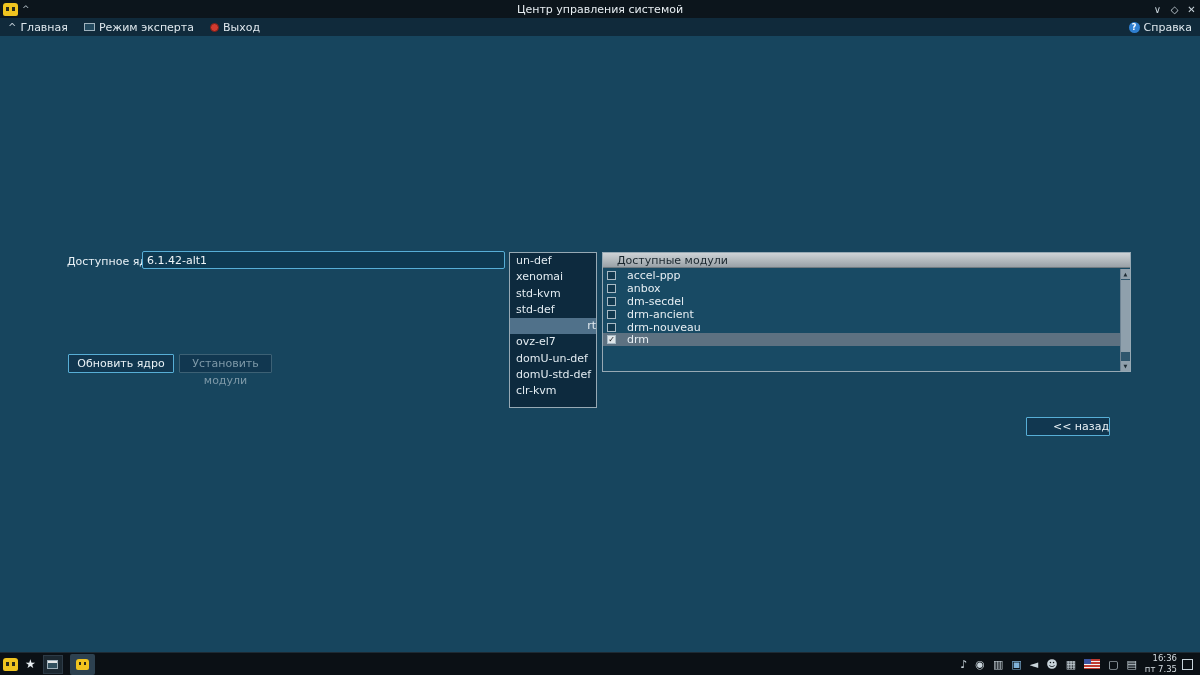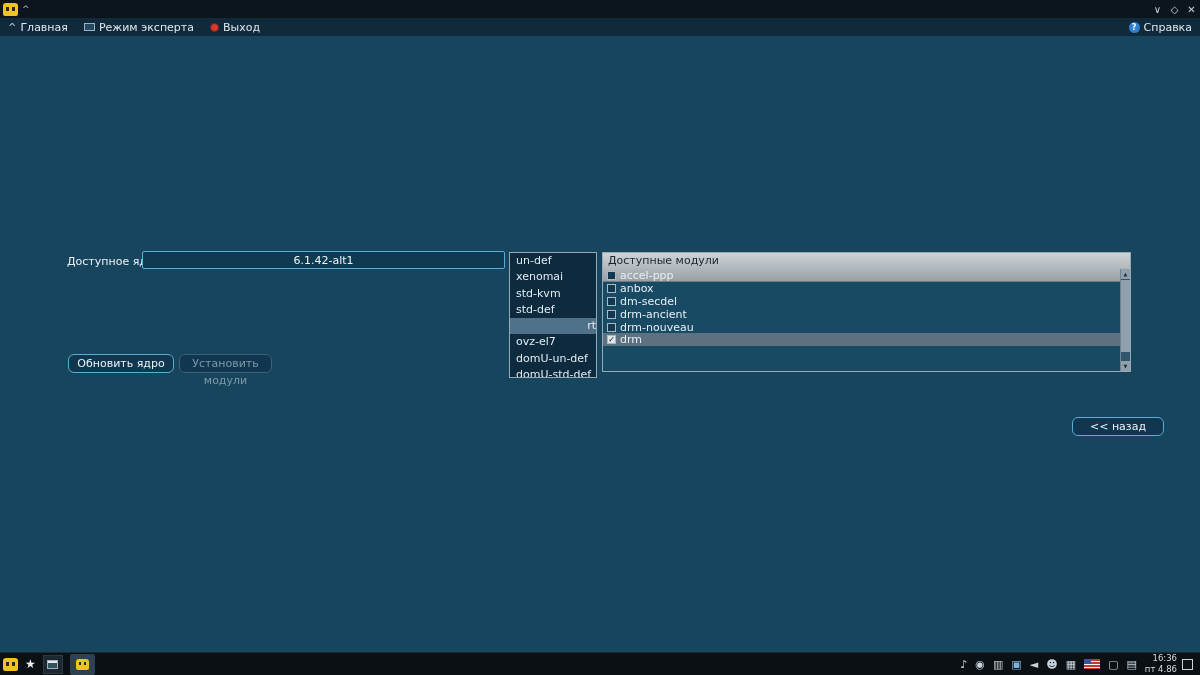"Центр управления системой" div.titlebar-title { html: none -> <div>Центр управления системой</div> }
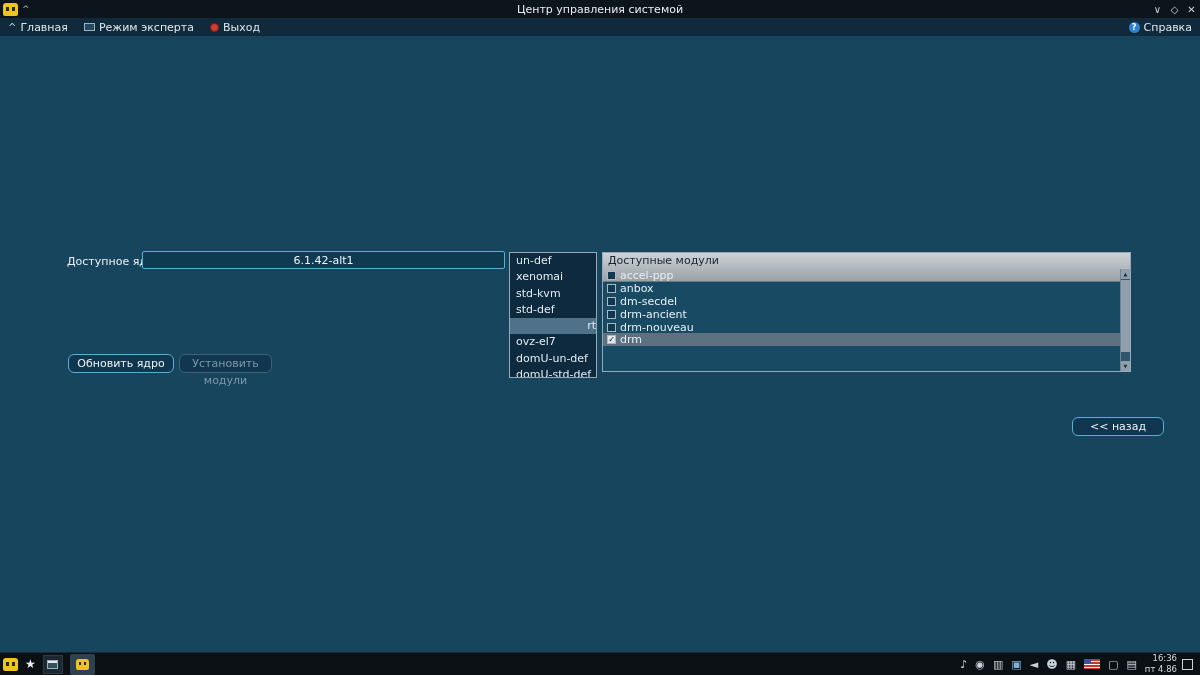"6.1.42-alt1" .kernel-input { text-align: center -> none }
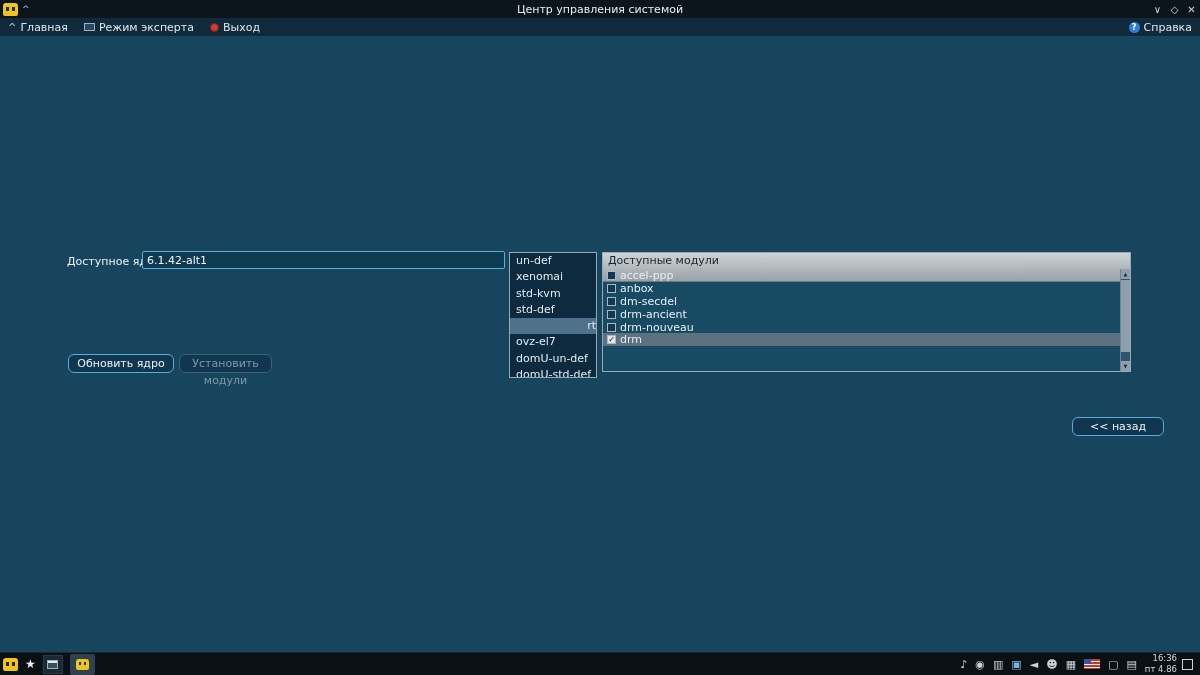"un-def" .flavour-list { height: 126px -> 156px }
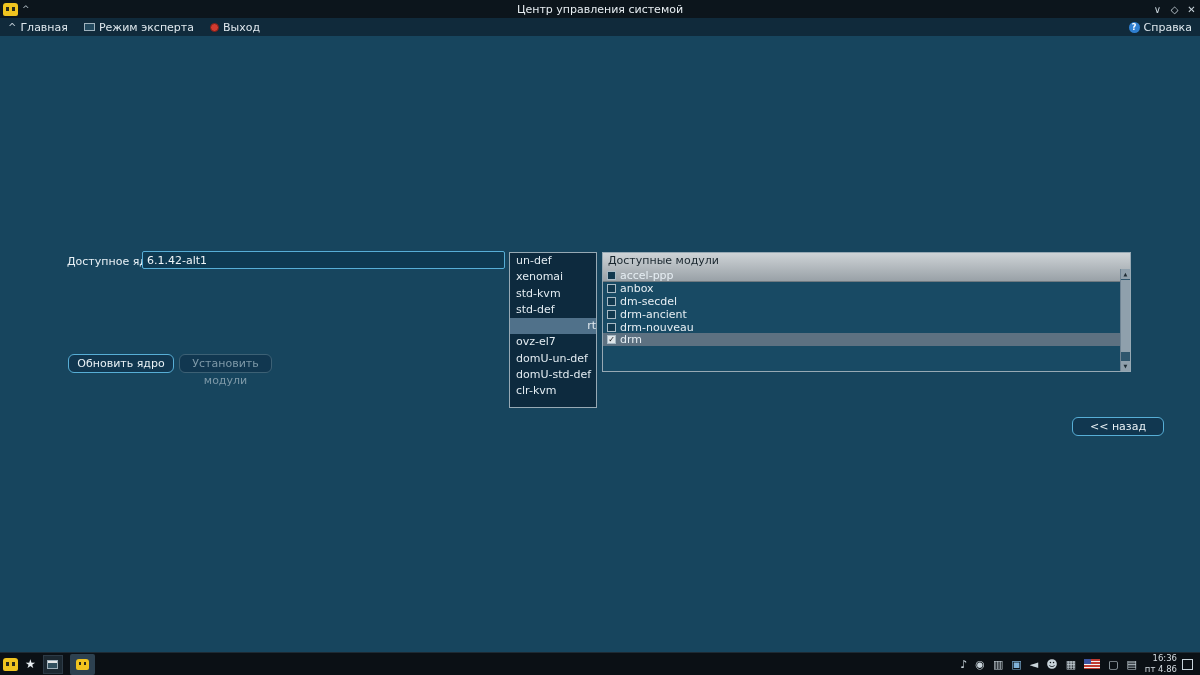"Доступные модули" .modules-header { height: 29px -> 15px; padding-left: 5px -> 14px }
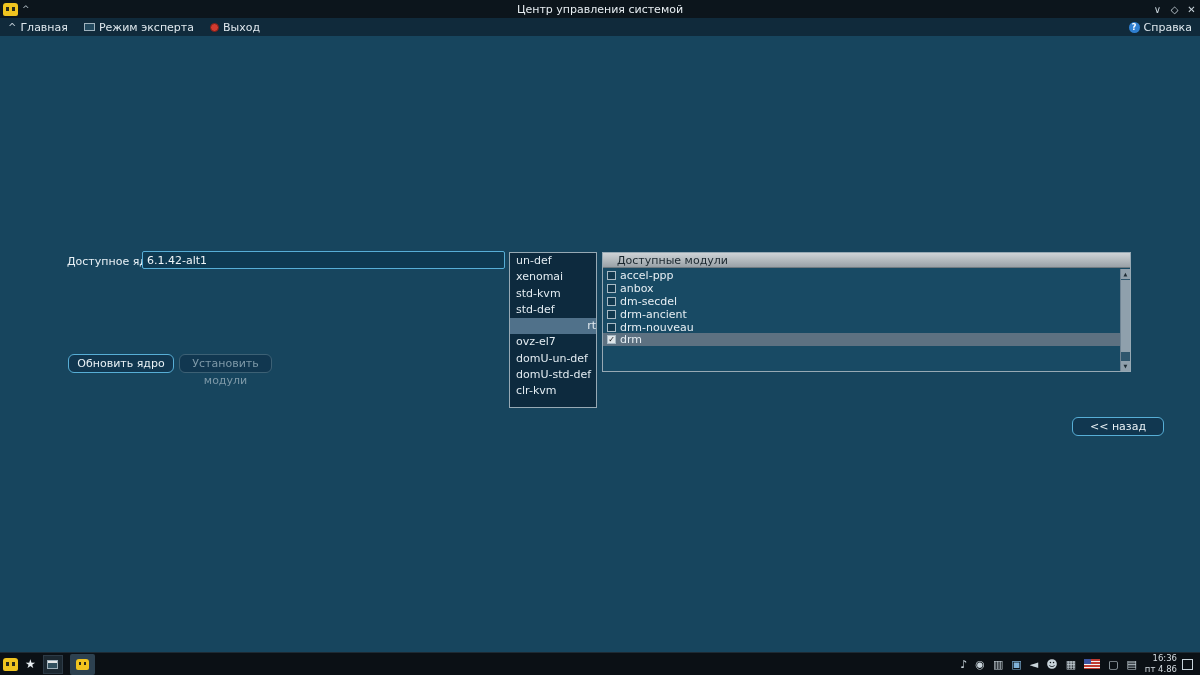"accel-ppp" .module-row { gap: 4px -> 11px }
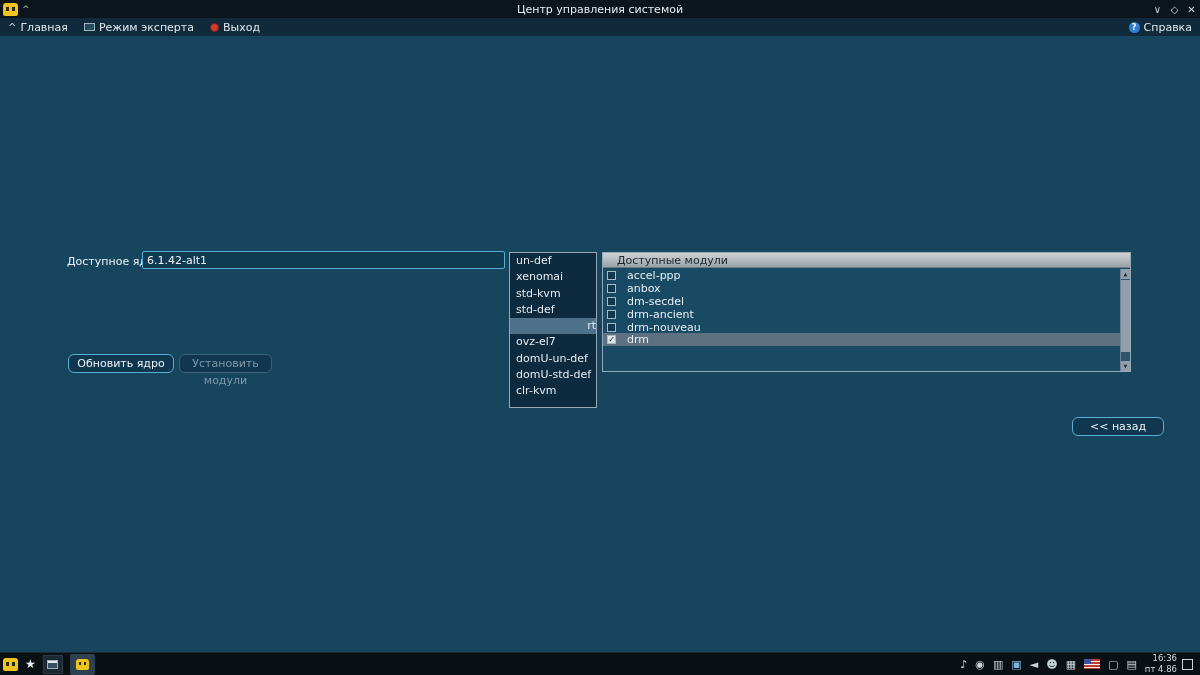"Обновить ядро" .btn { border-radius: 6px -> 1px }
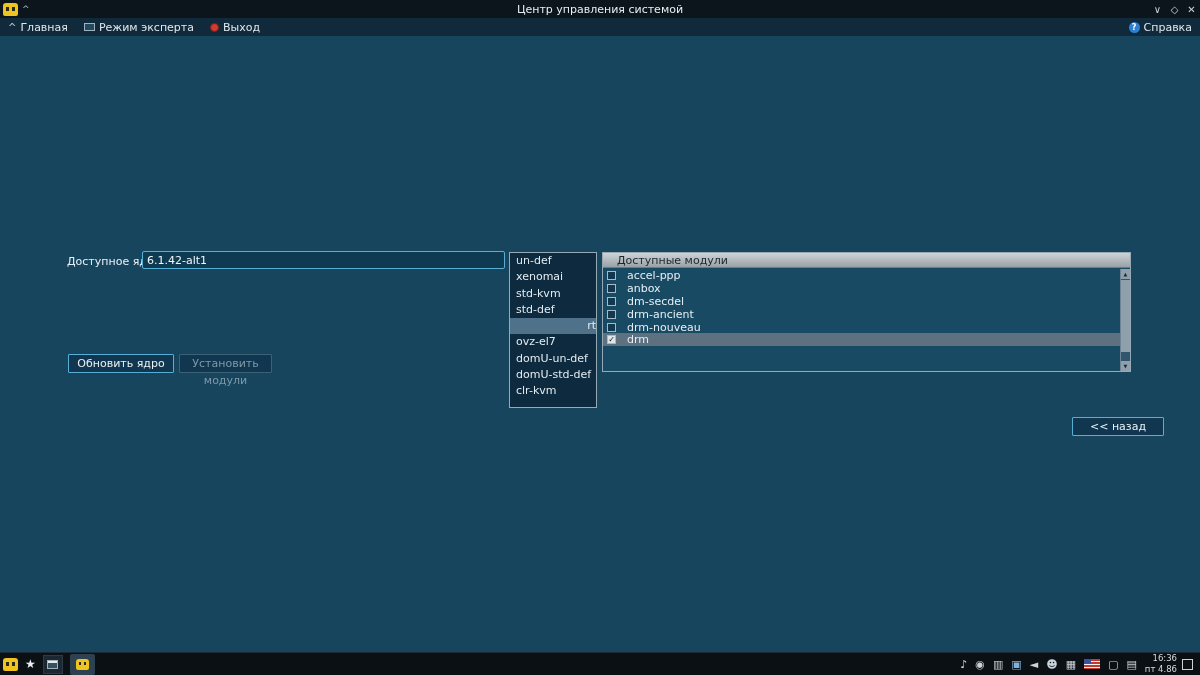"<< назад" .btn-back { left: 1072px -> 1026px; text-align: none -> right; width: 92px -> 84px }
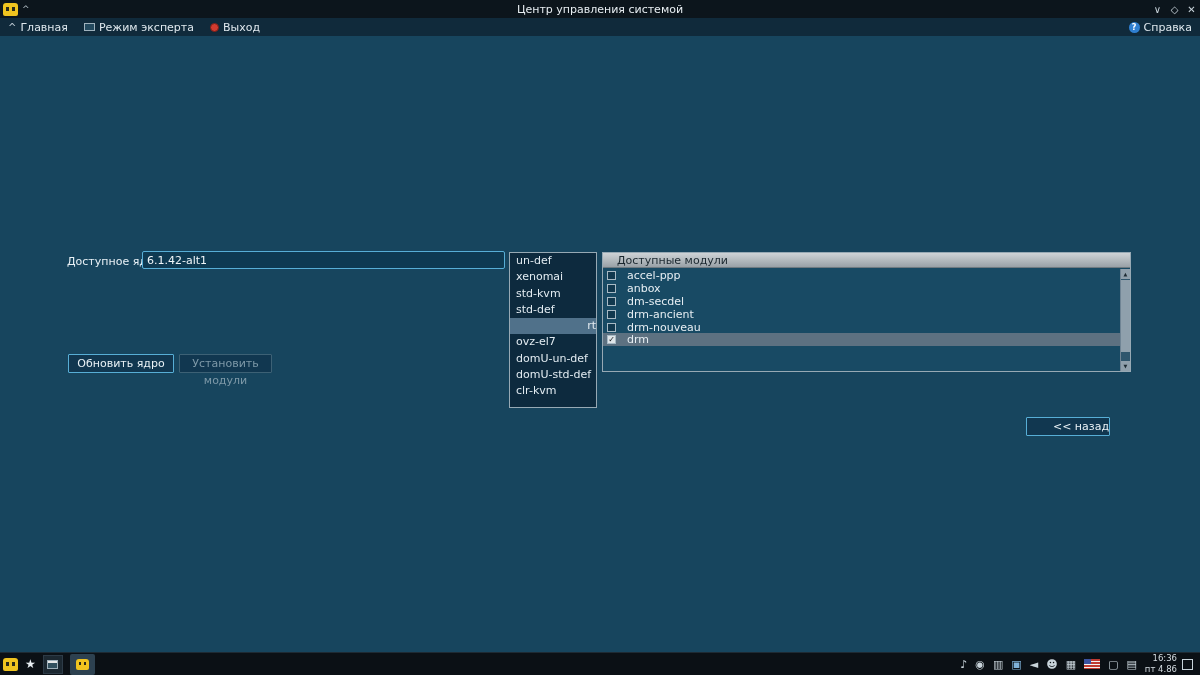"пт 4.86" div { text: 4.86 -> 7.35 }
